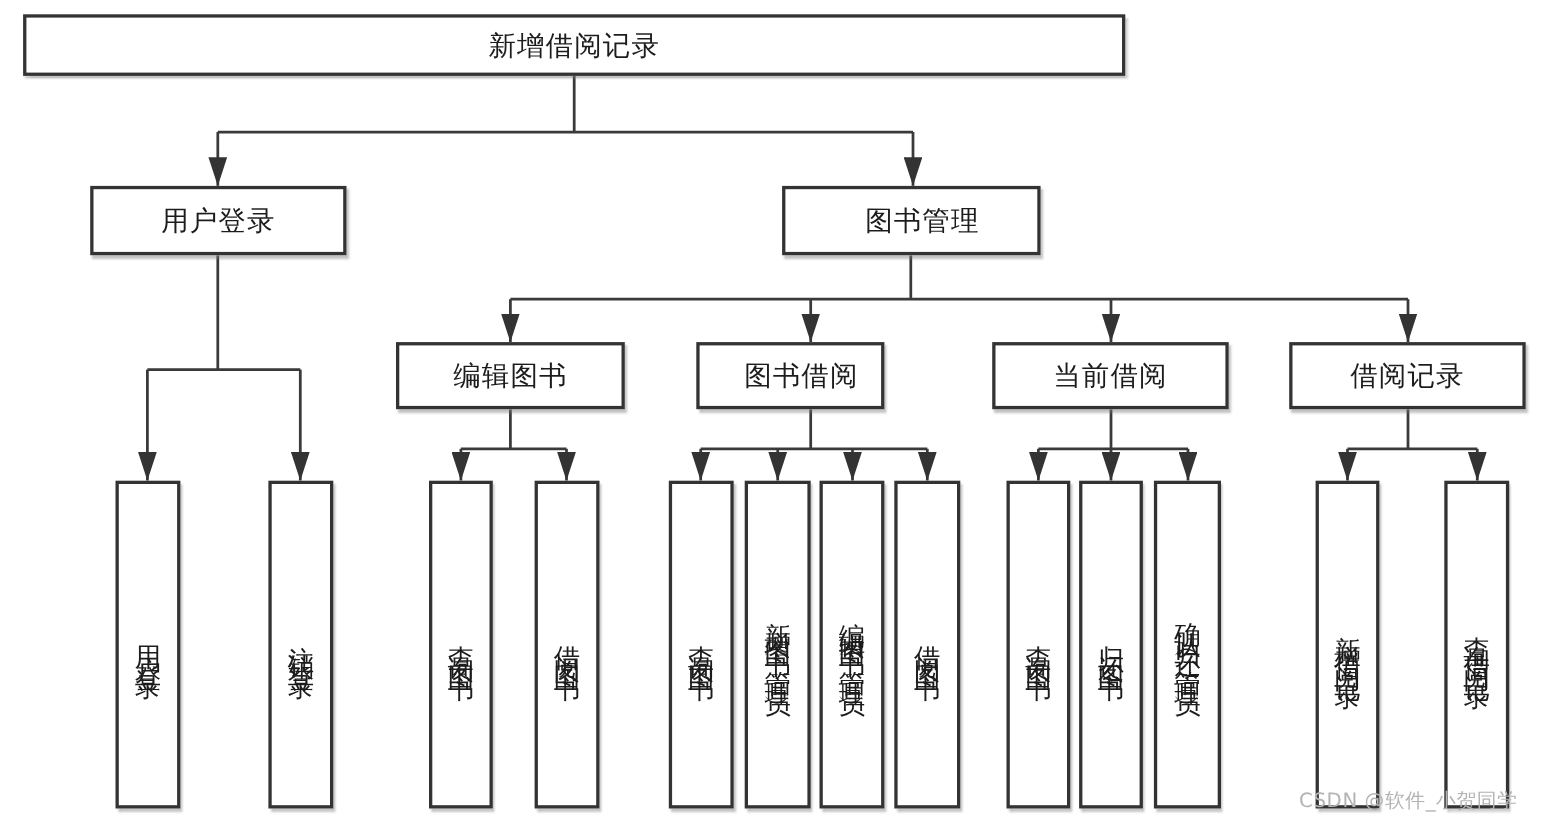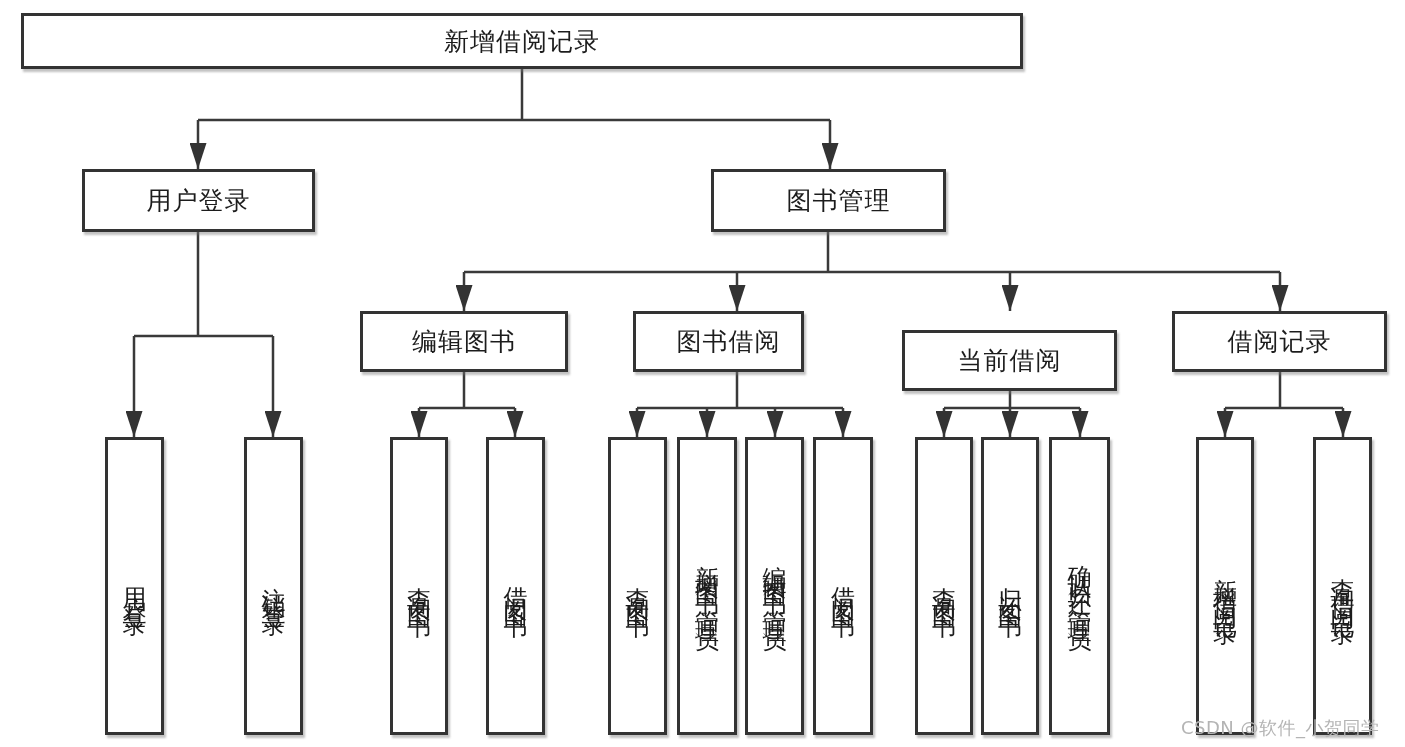"当前借阅" div.box { margin-top: 19px -> none }
